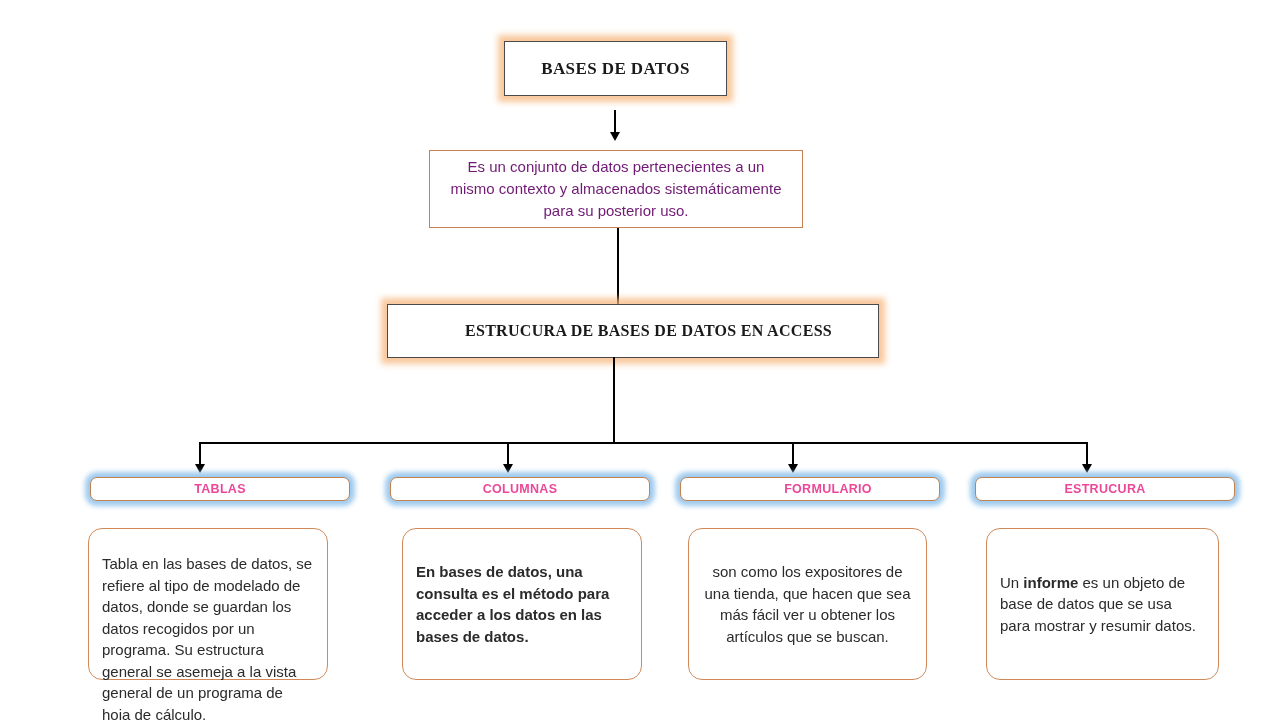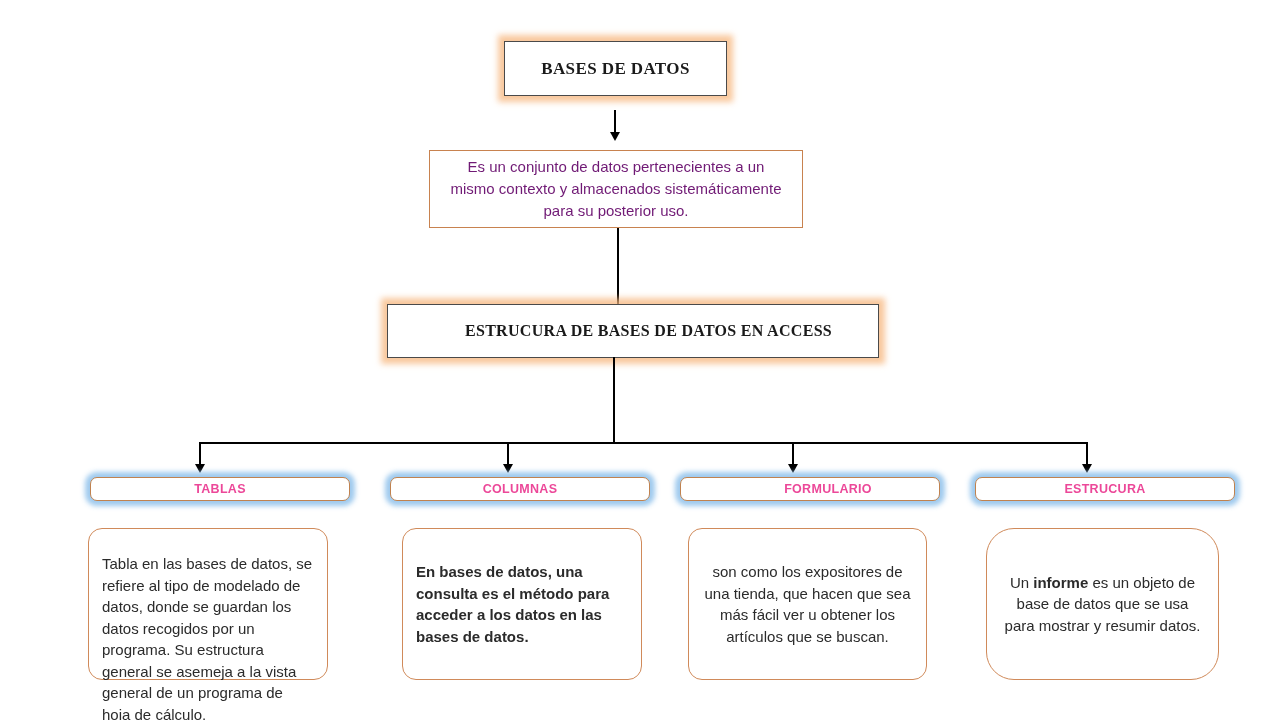"Un informe es un objeto" #branch-desc-3 { border-radius: 28px -> none; text-align: center -> left }
